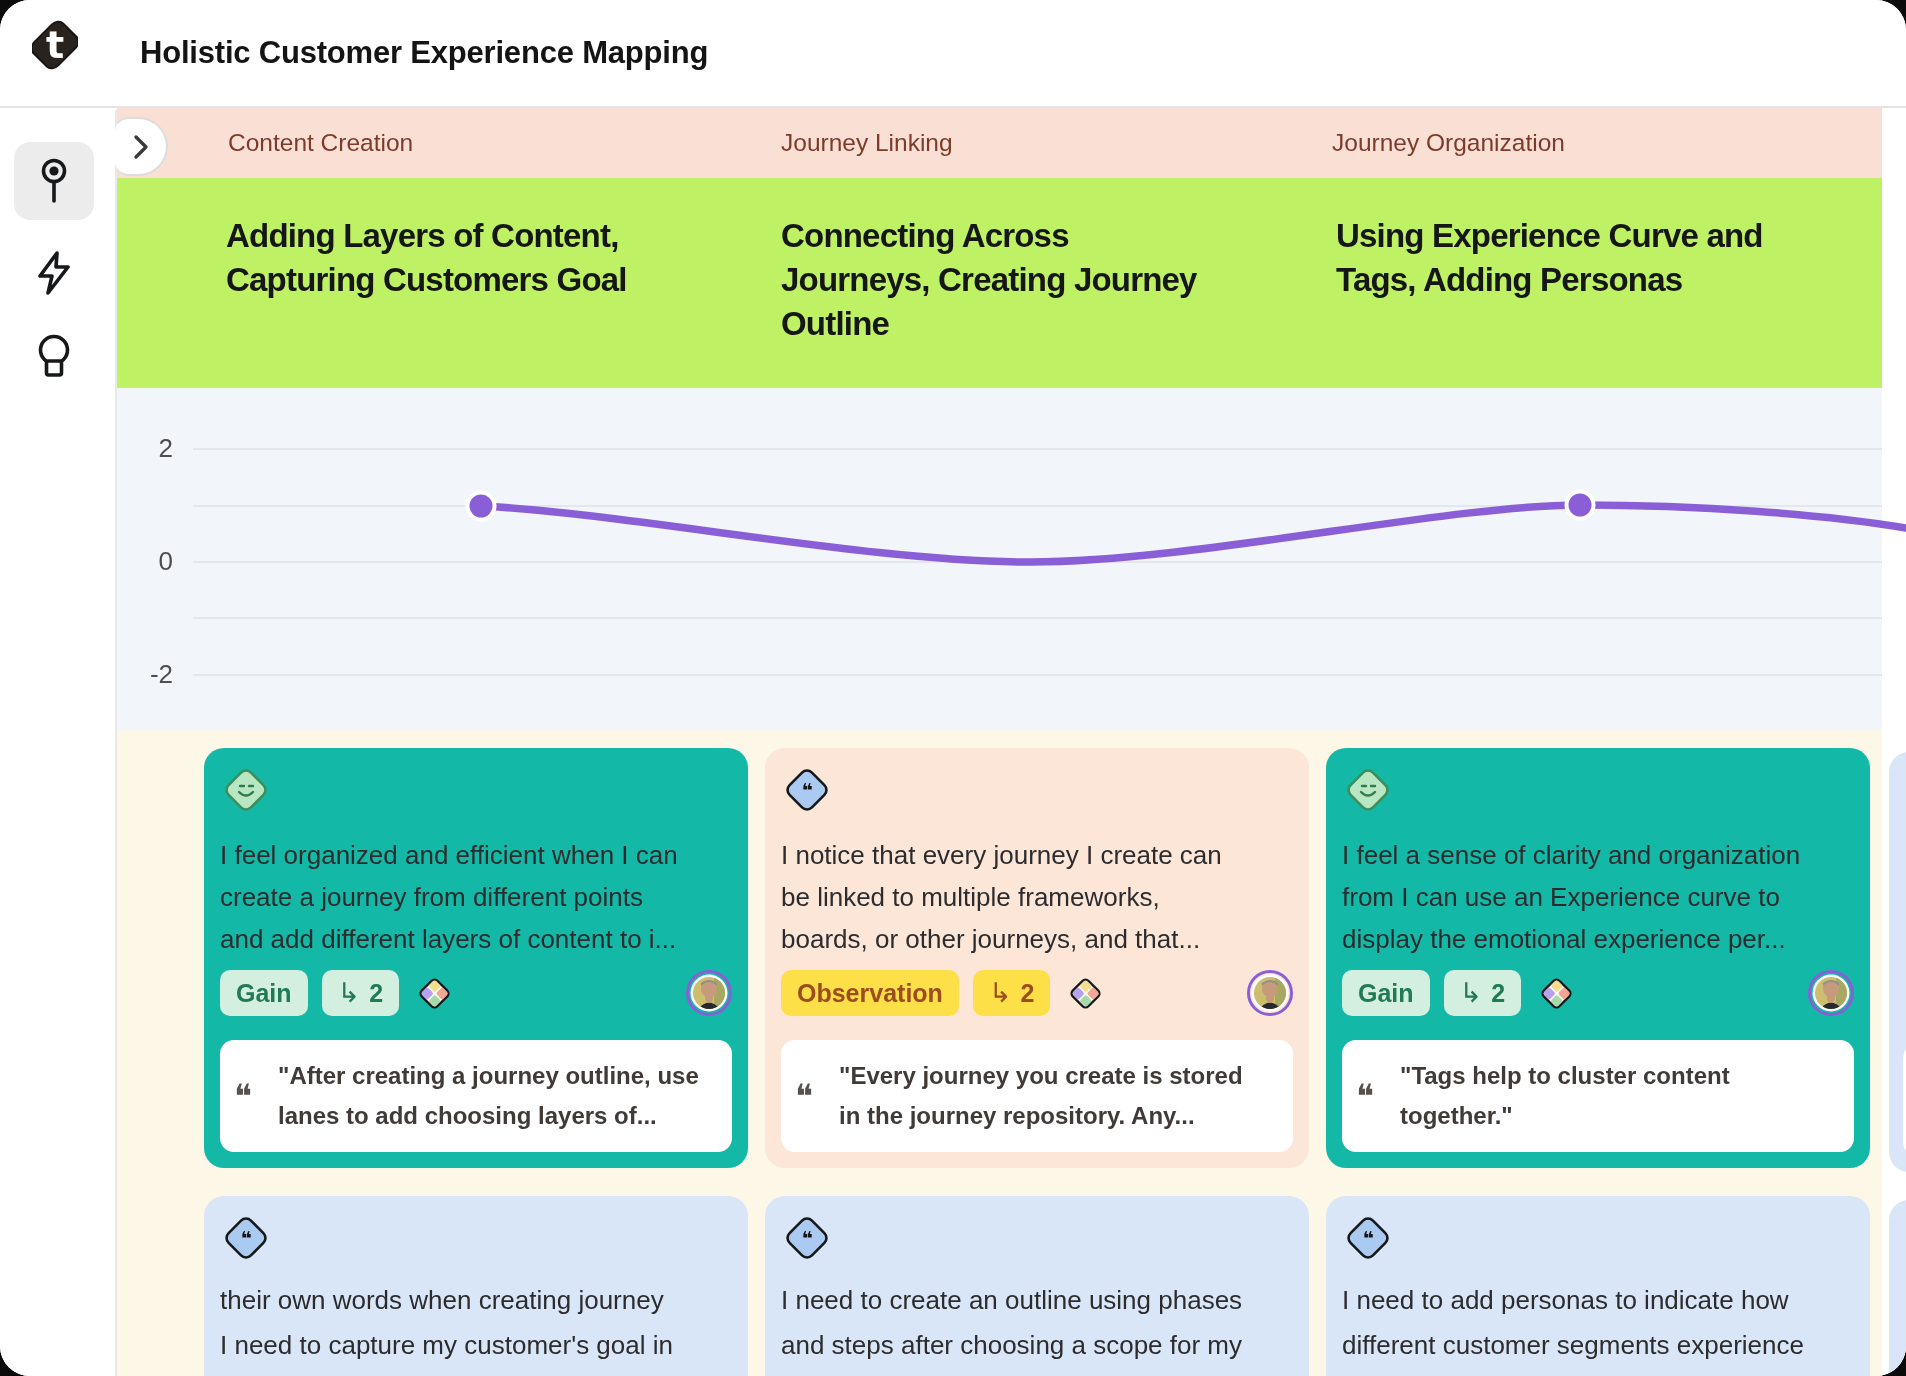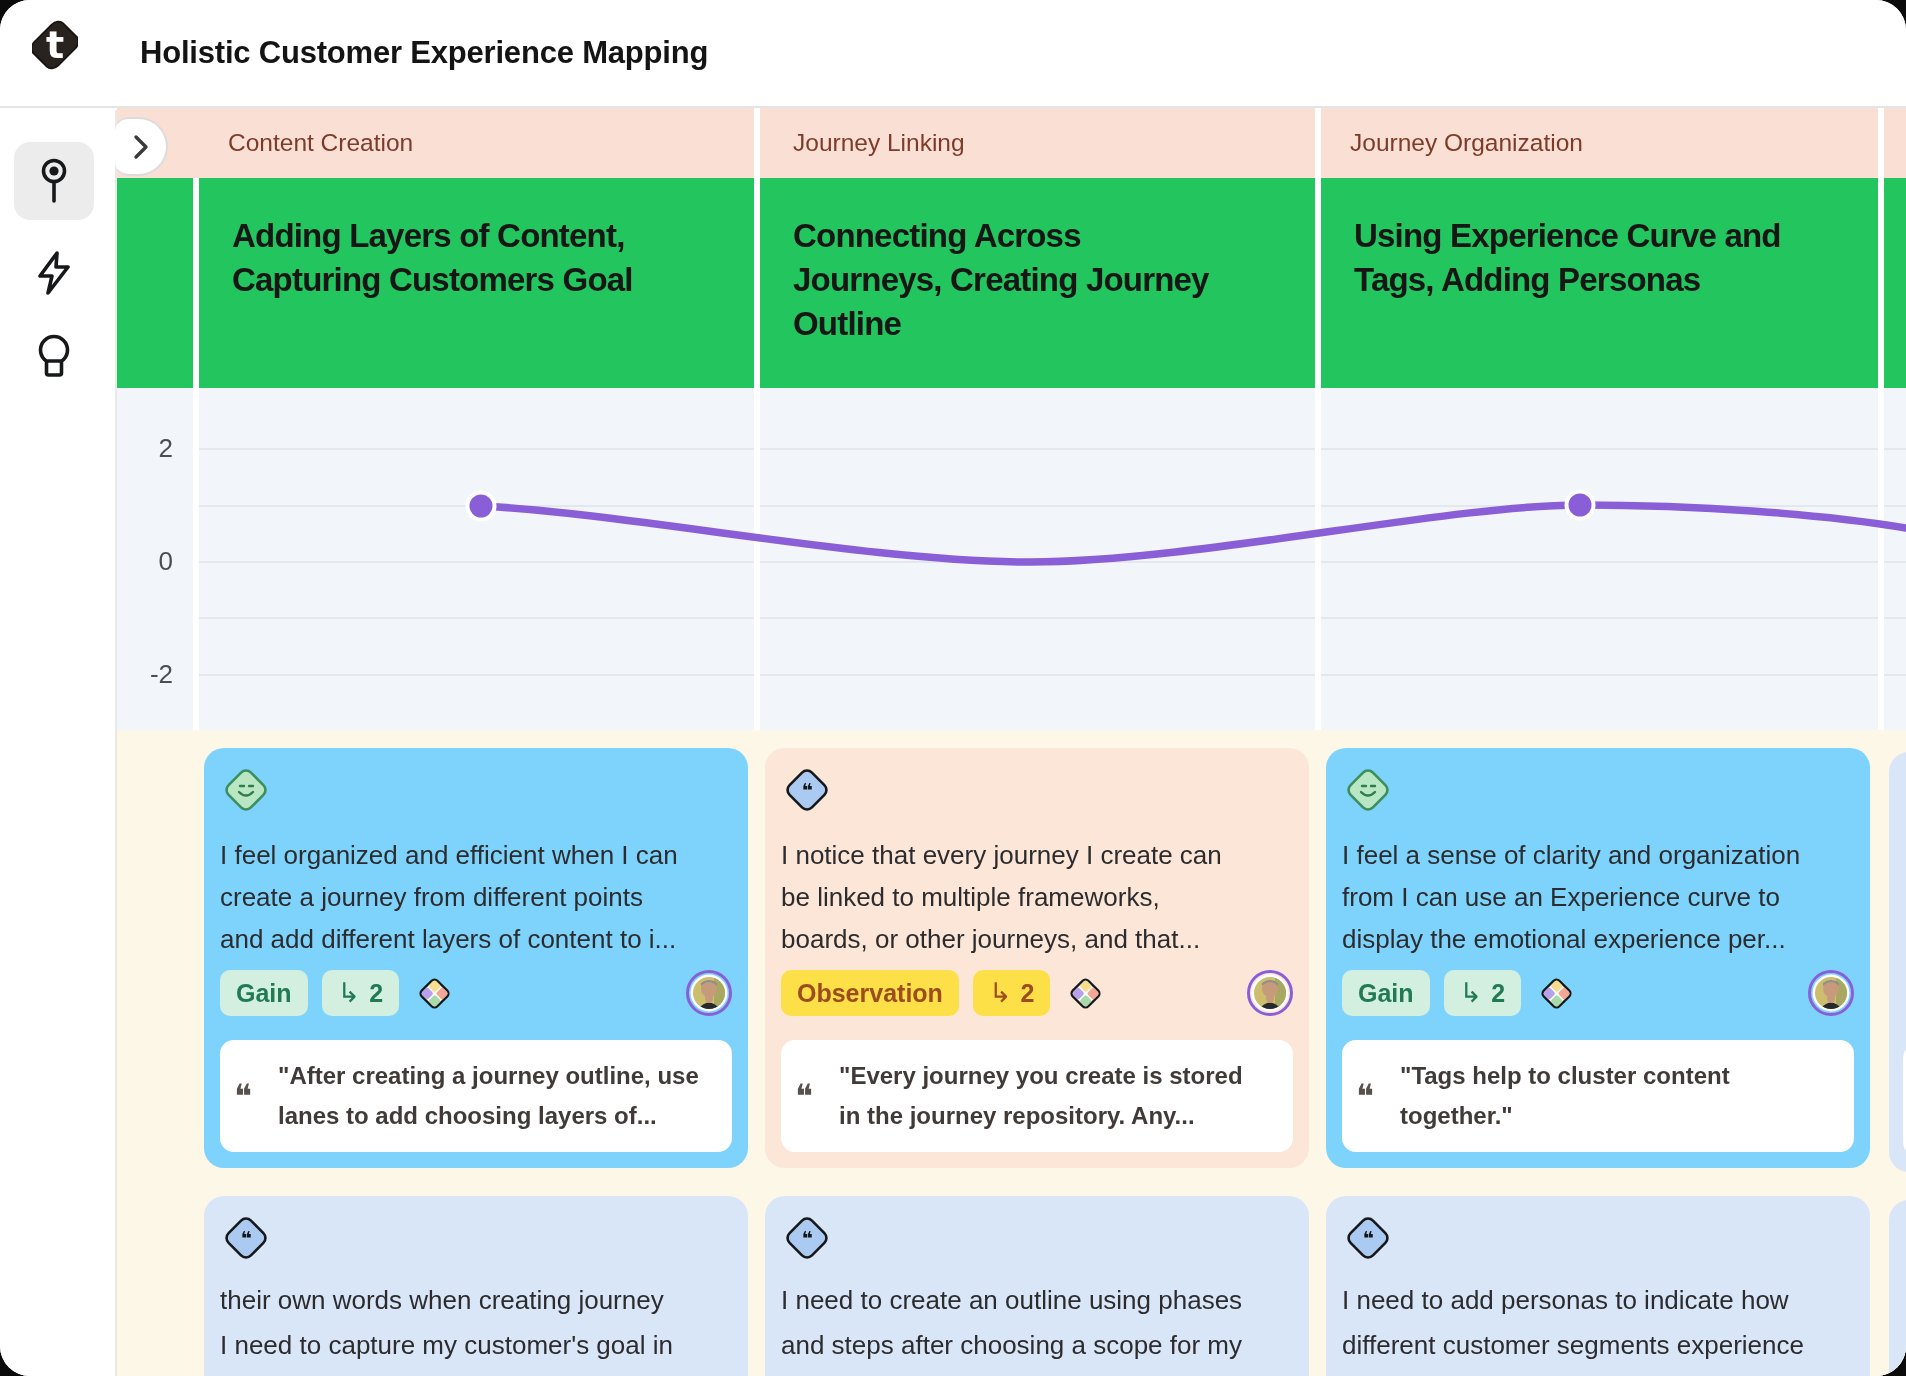"Content Creation" .board { column-gap: 6px -> none }
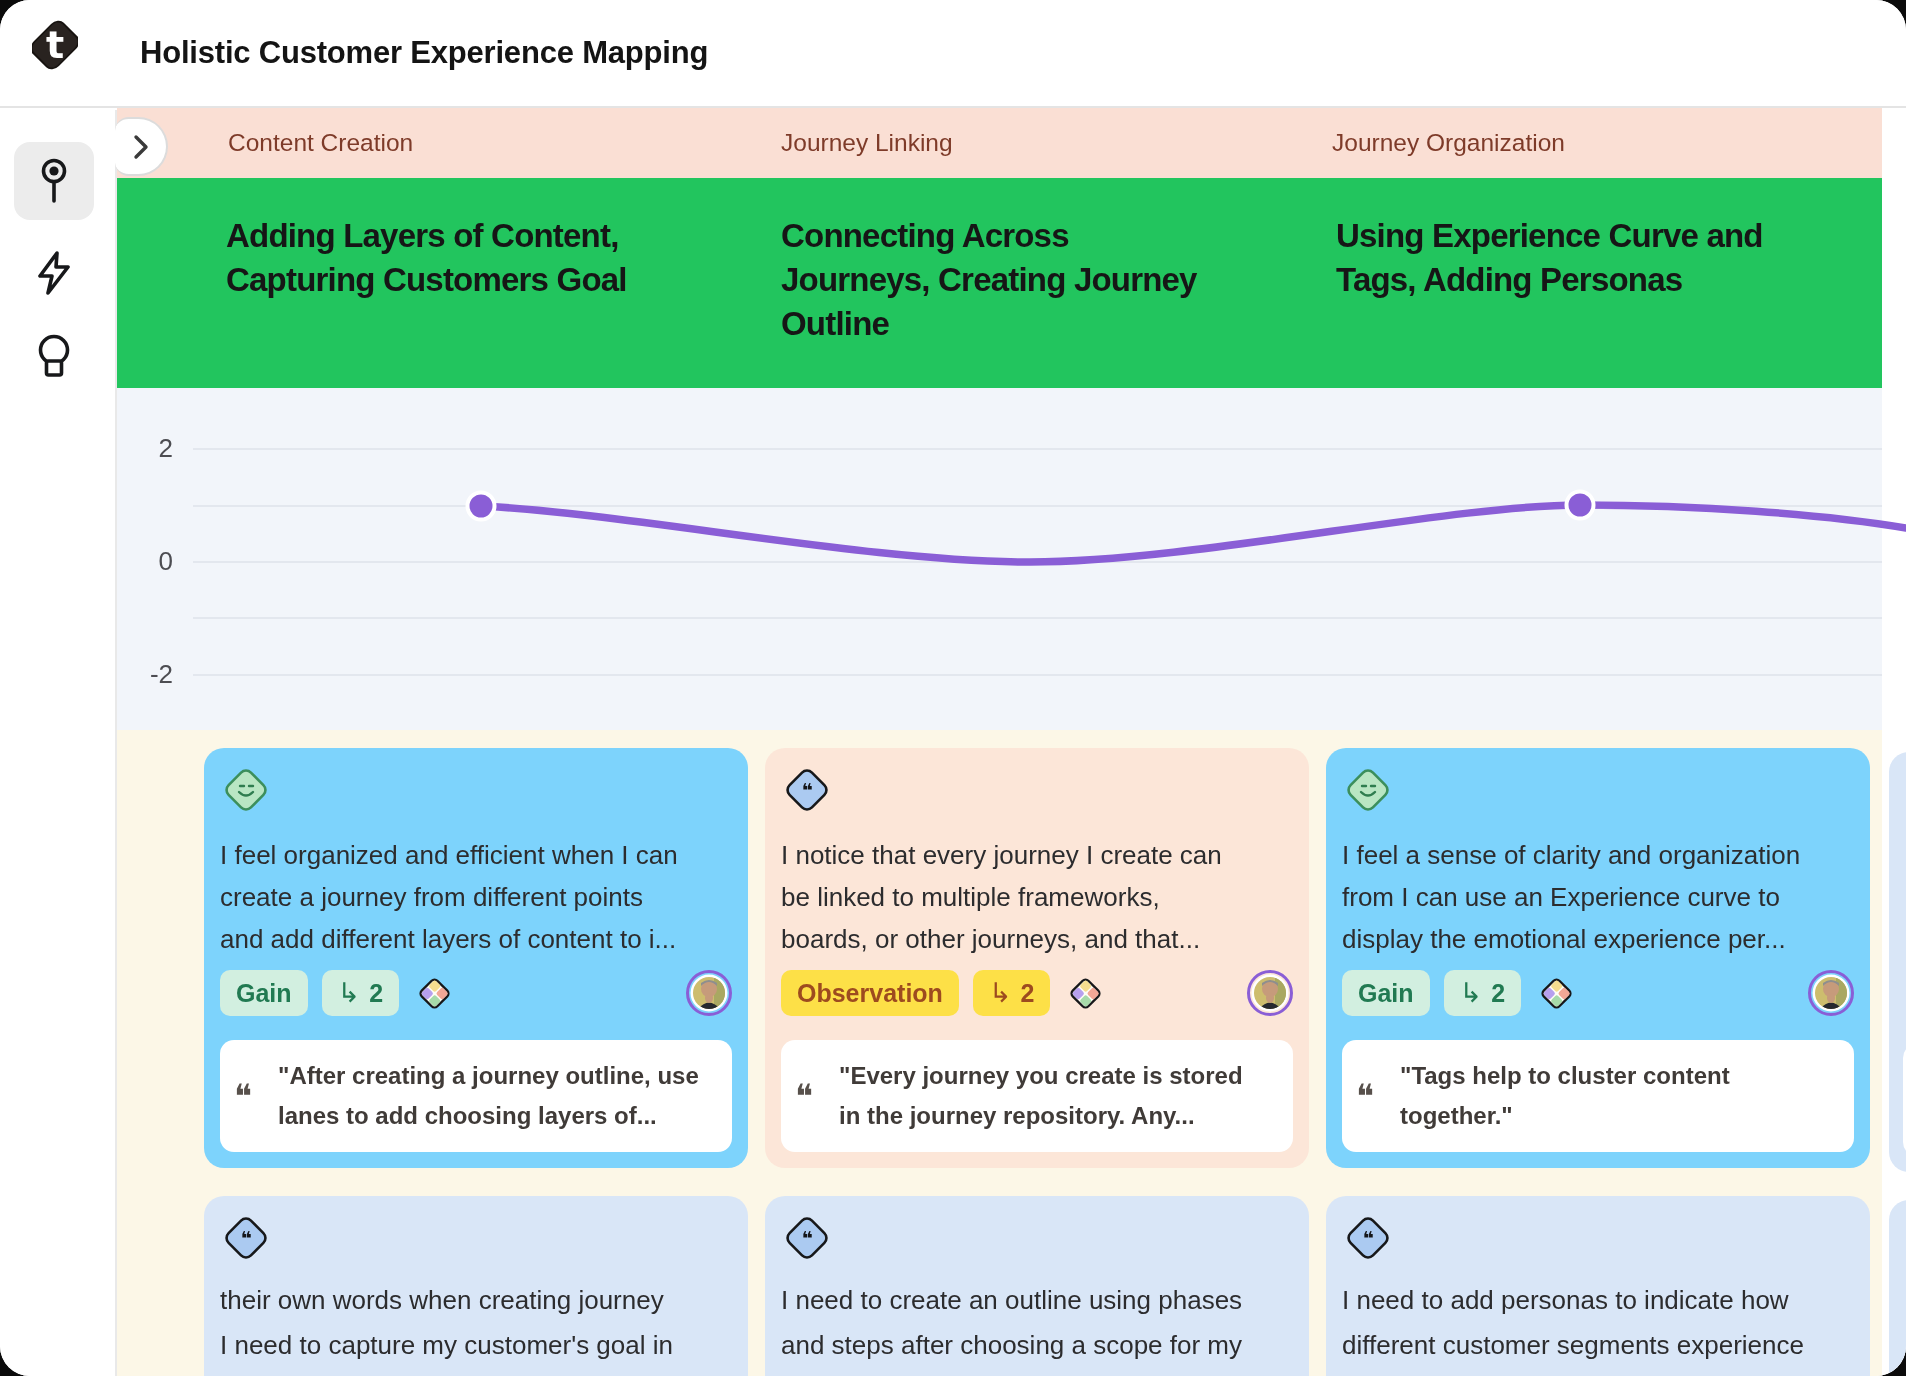"Adding Layers of Content," .titlecell { background: #22c55e -> #bef264 }
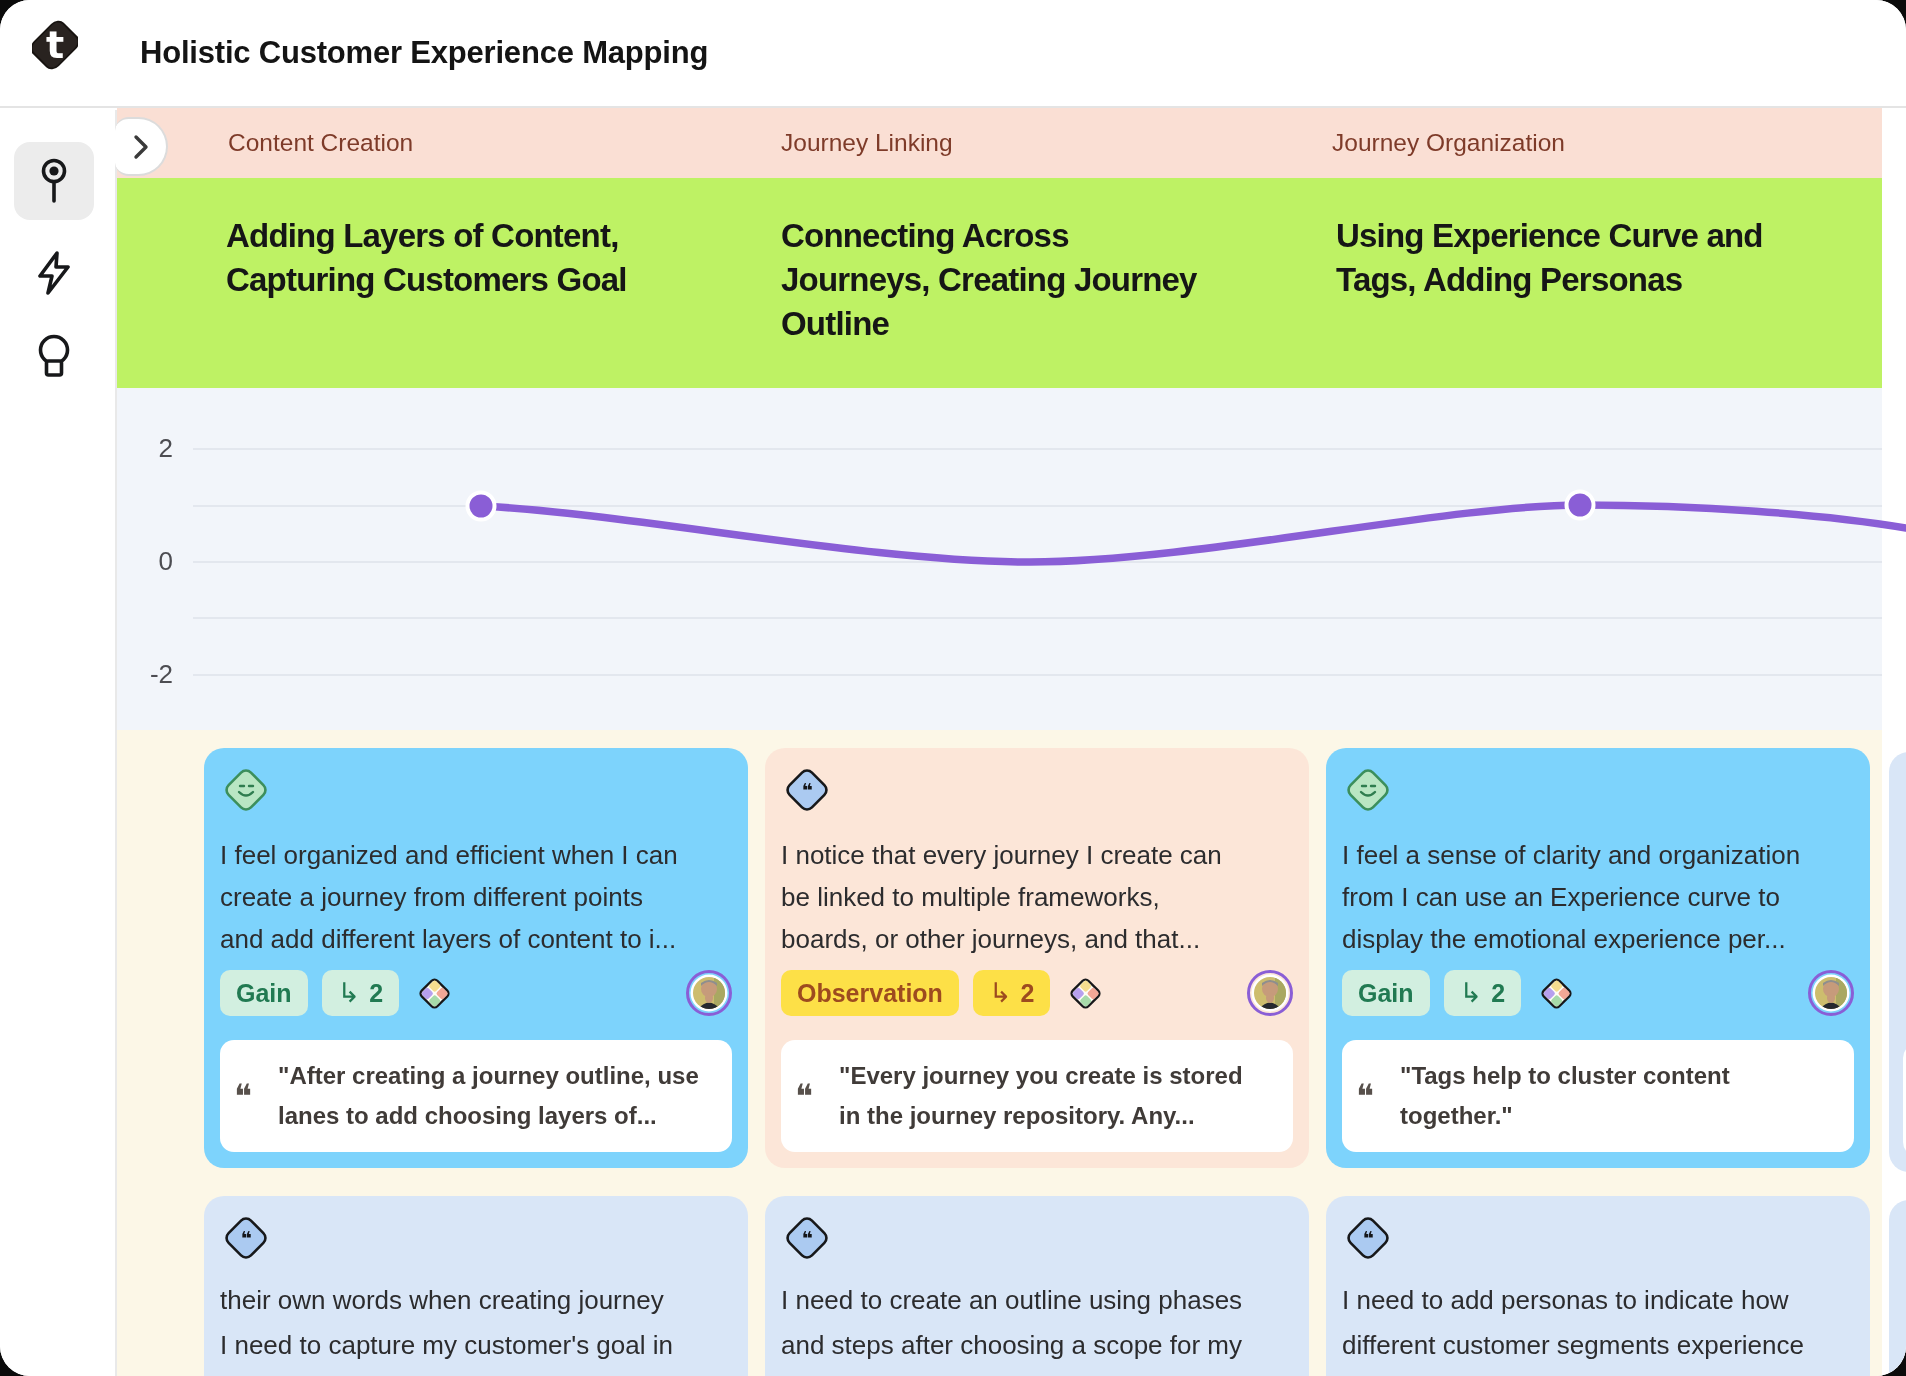"I feel organized and efficient" .card.green { background: #7dd3fc -> #14b8a6 }
